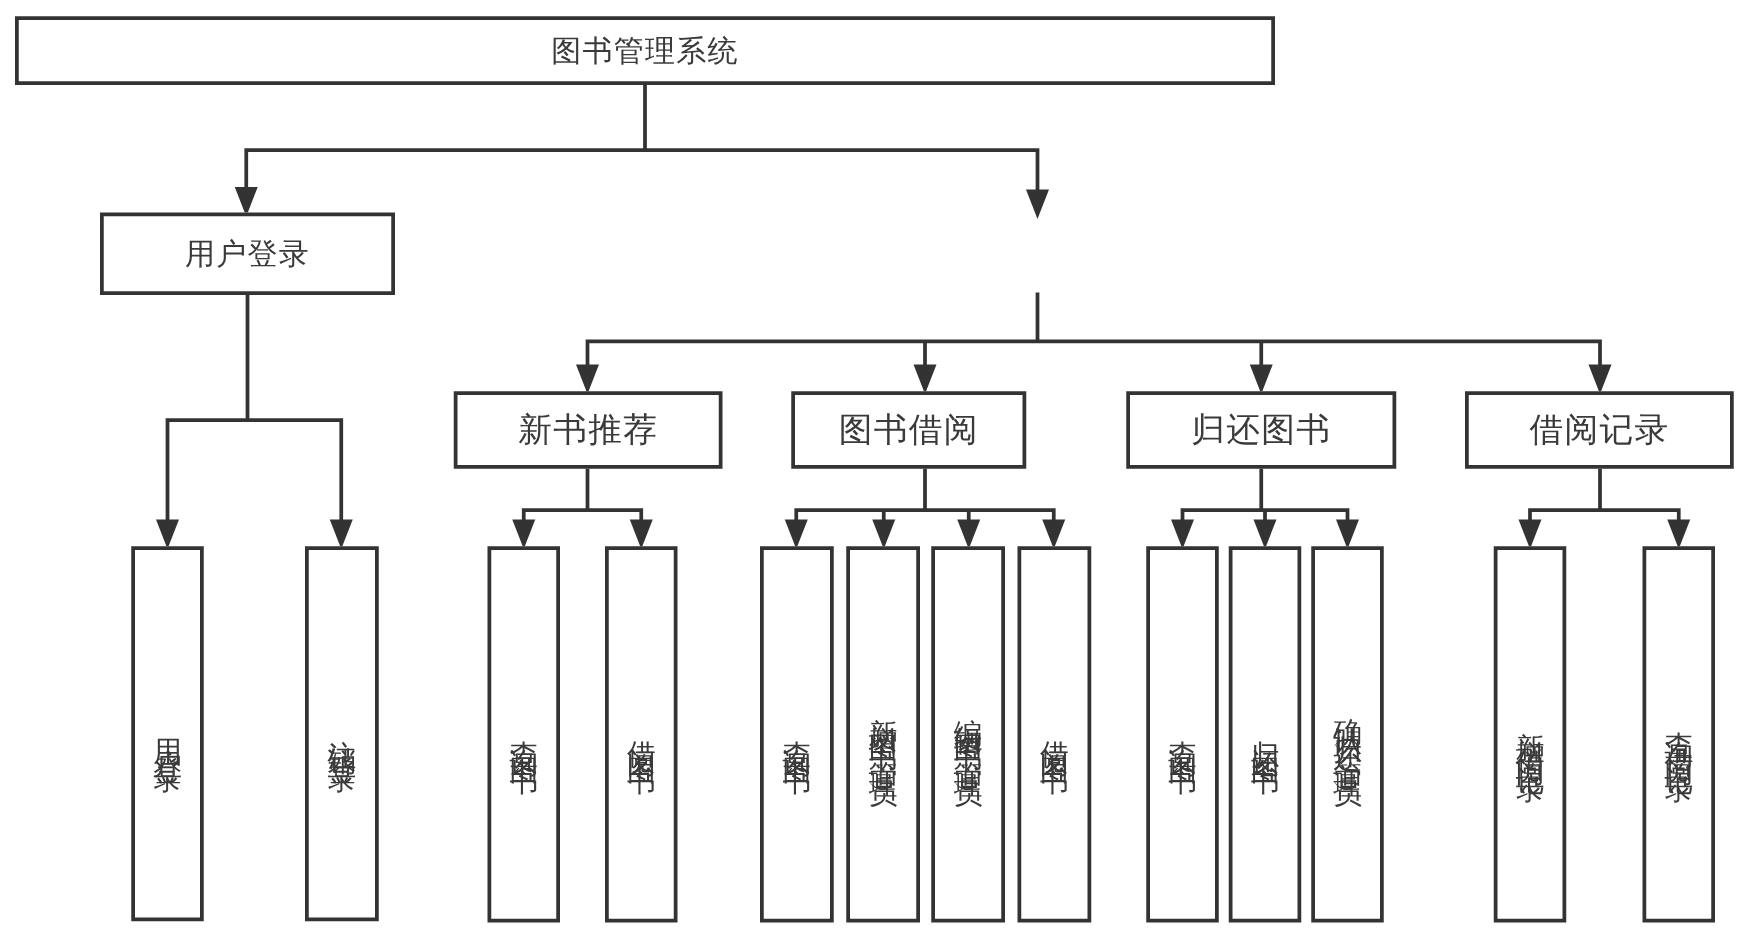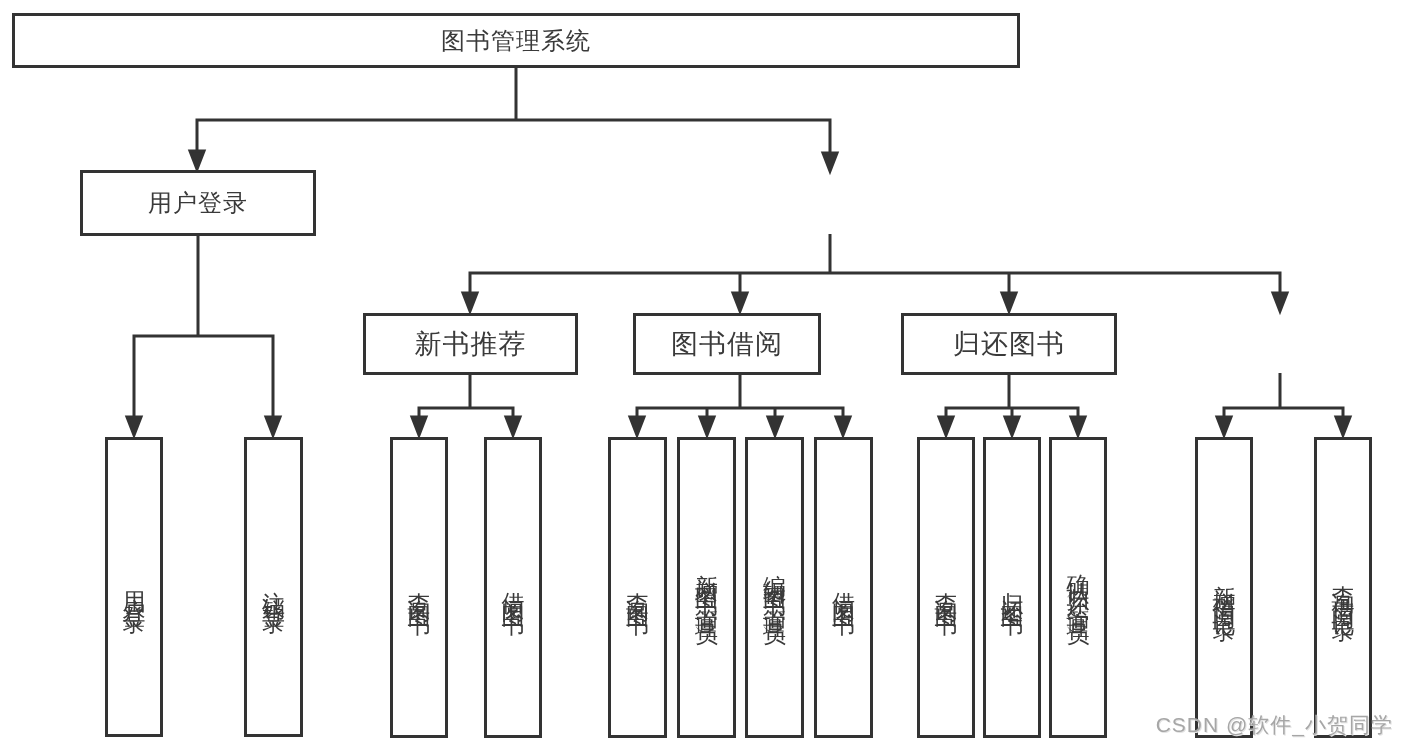"借阅记录" div.box { html: none -> <div> <span>借阅记录</span> </div> }
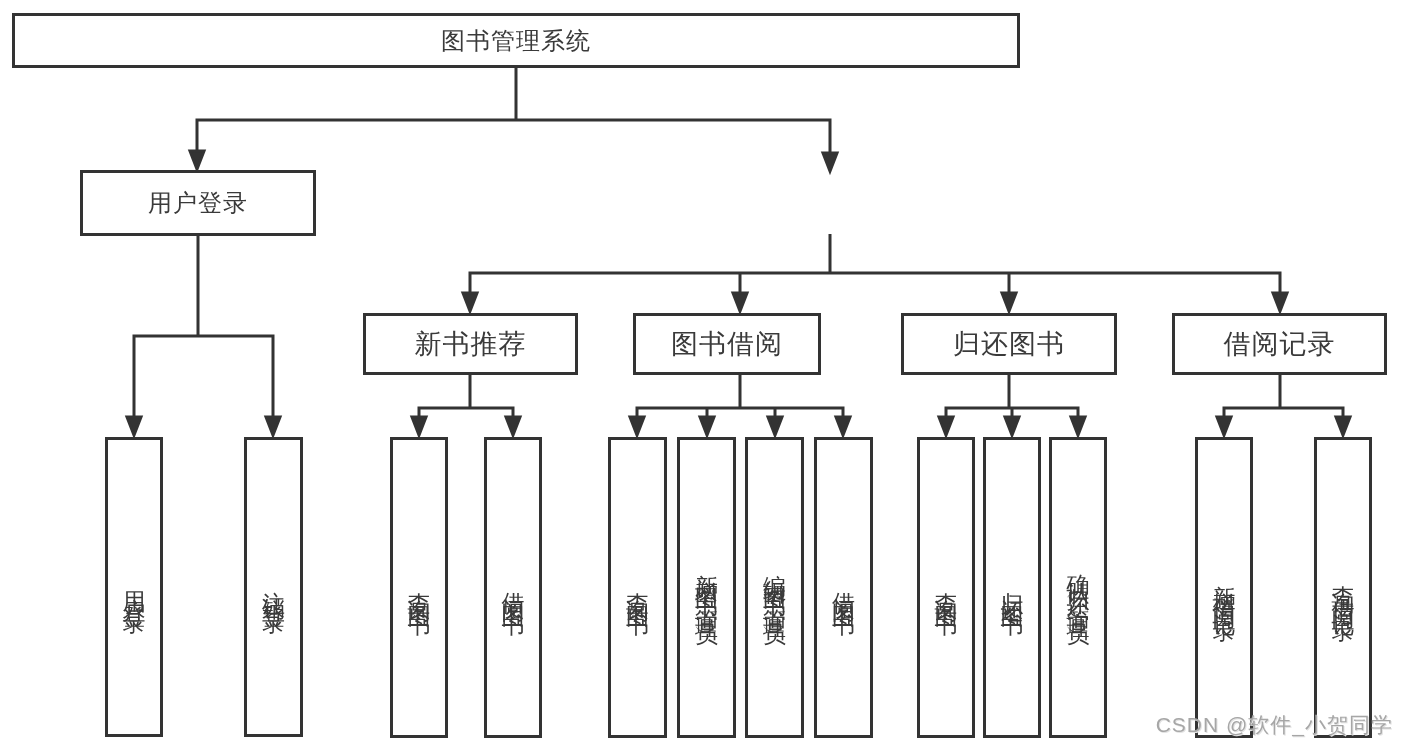"CSDN @软件_小贺同学" div { html: <div>CSDN @软件_小贺同学</div> -> none }
